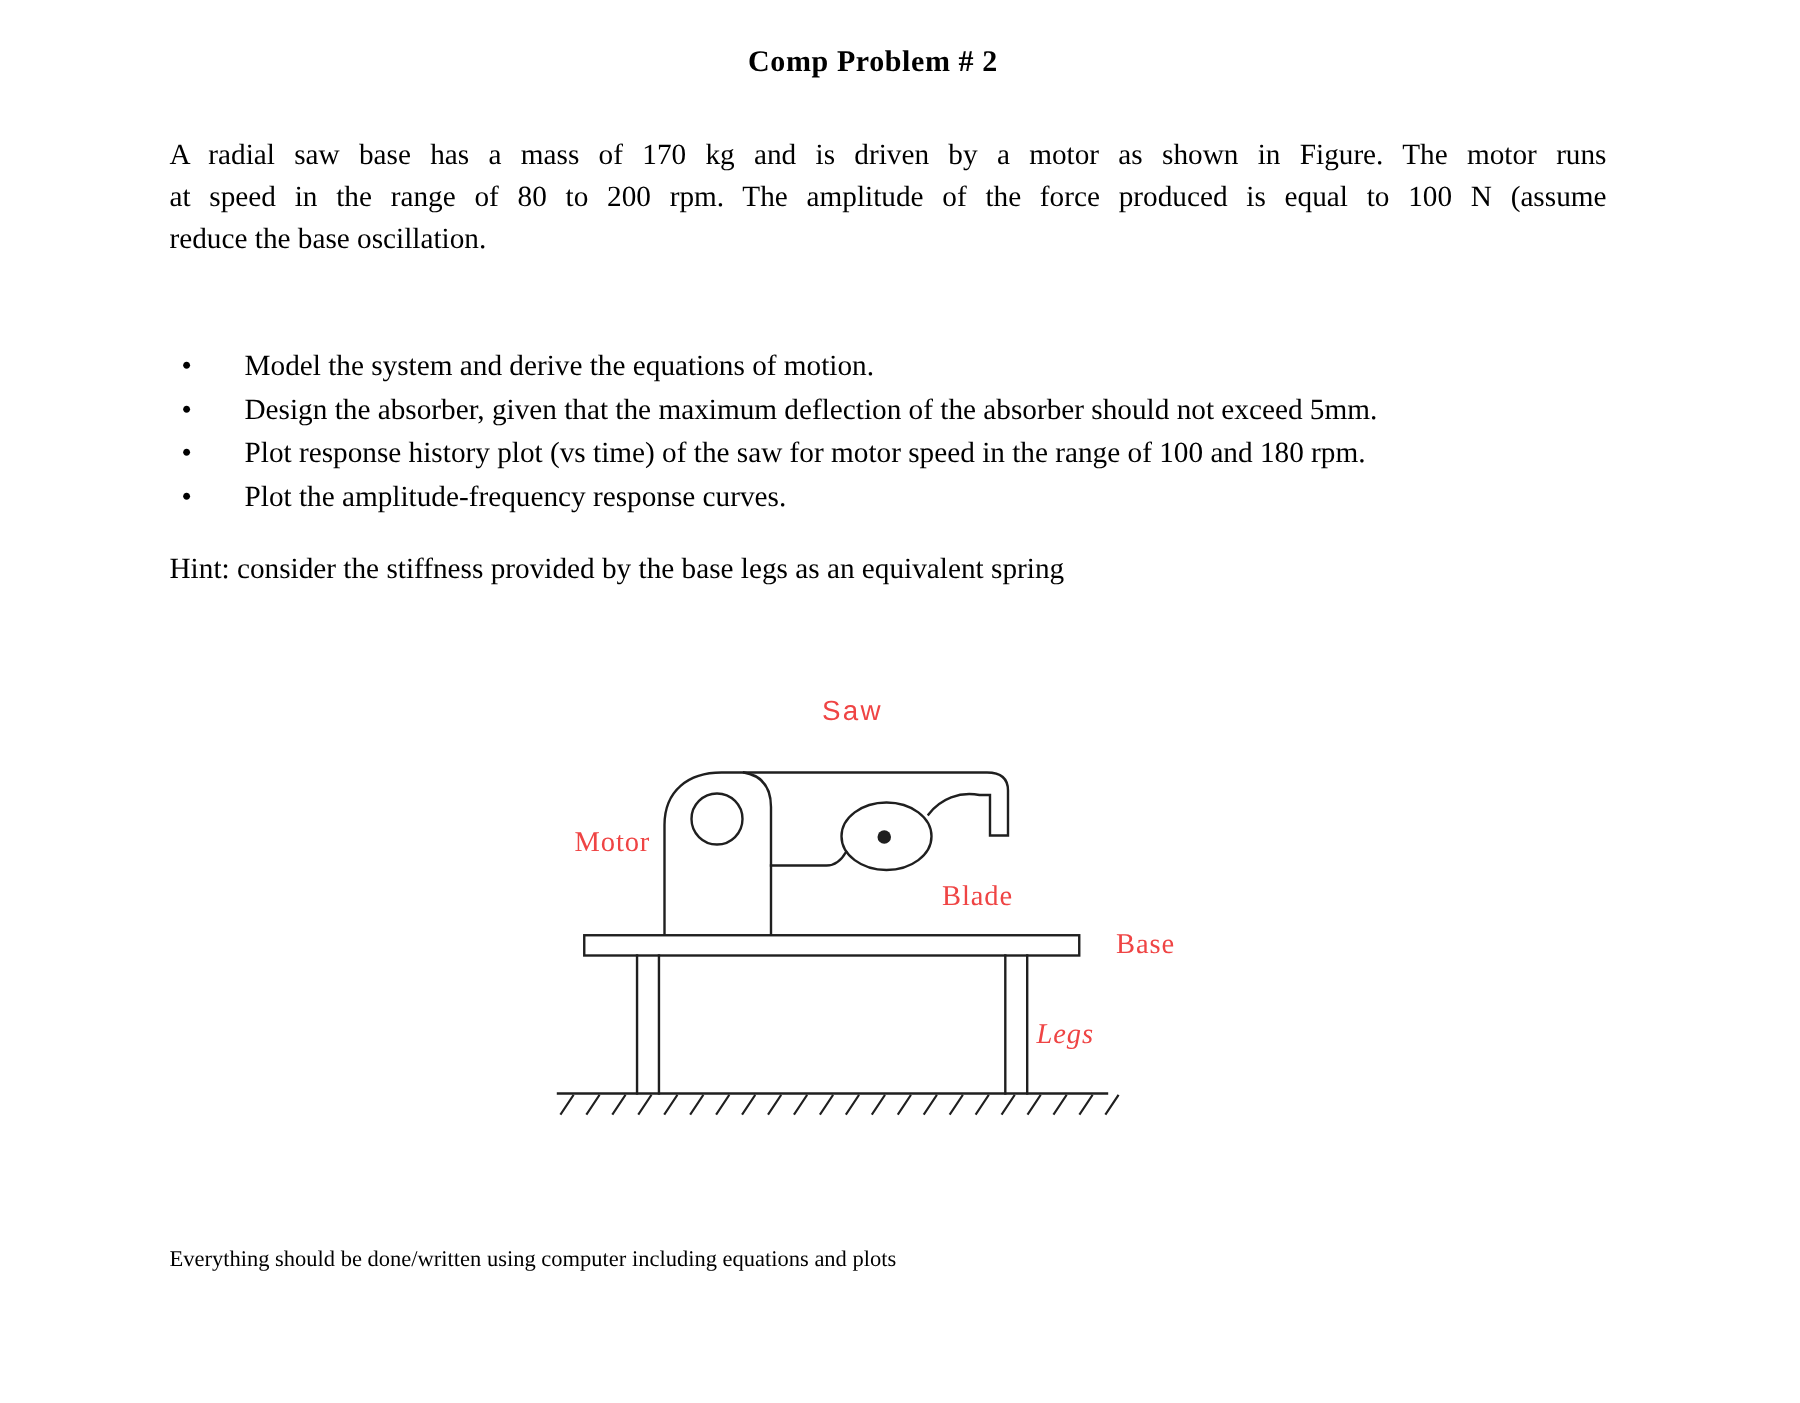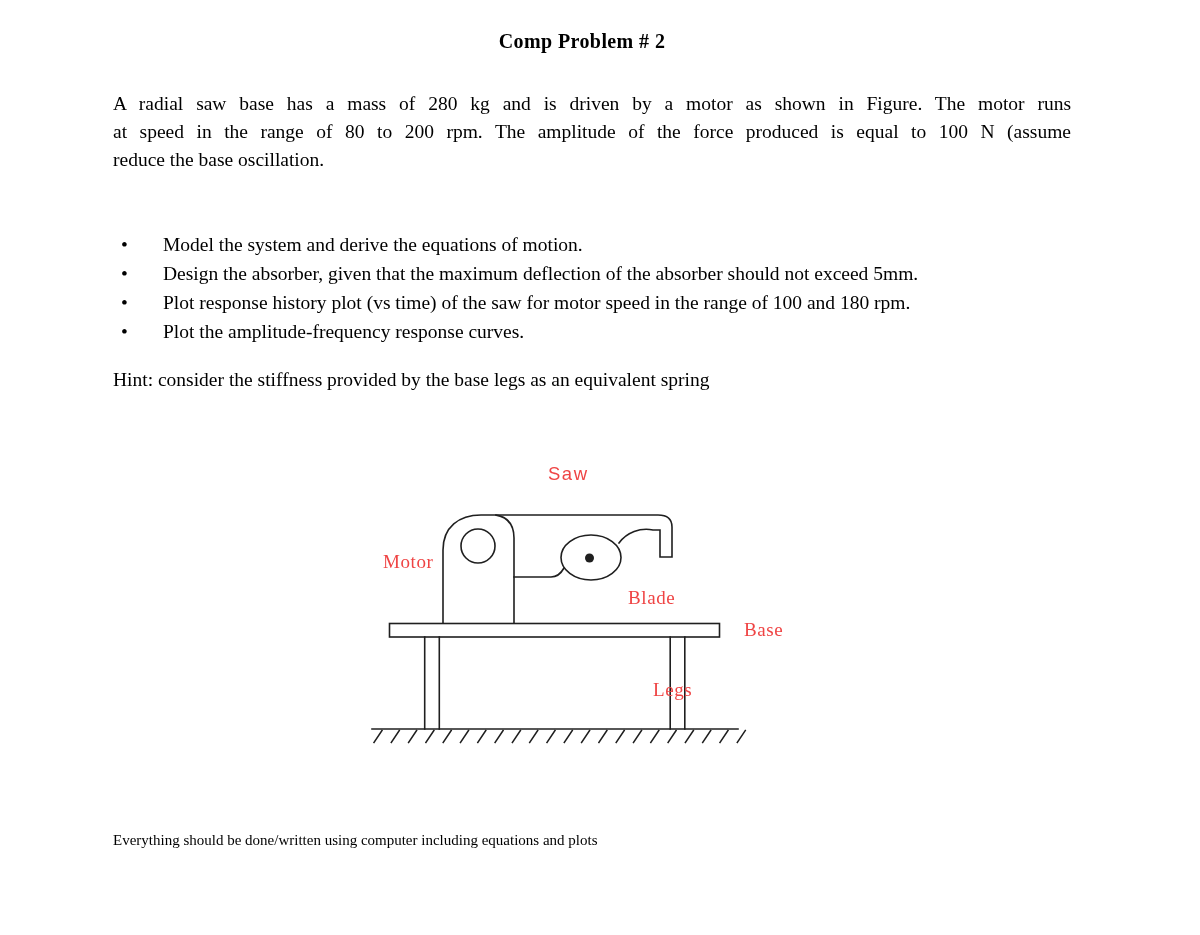"A radial saw base has" div.pline { text: 280 -> 170 }
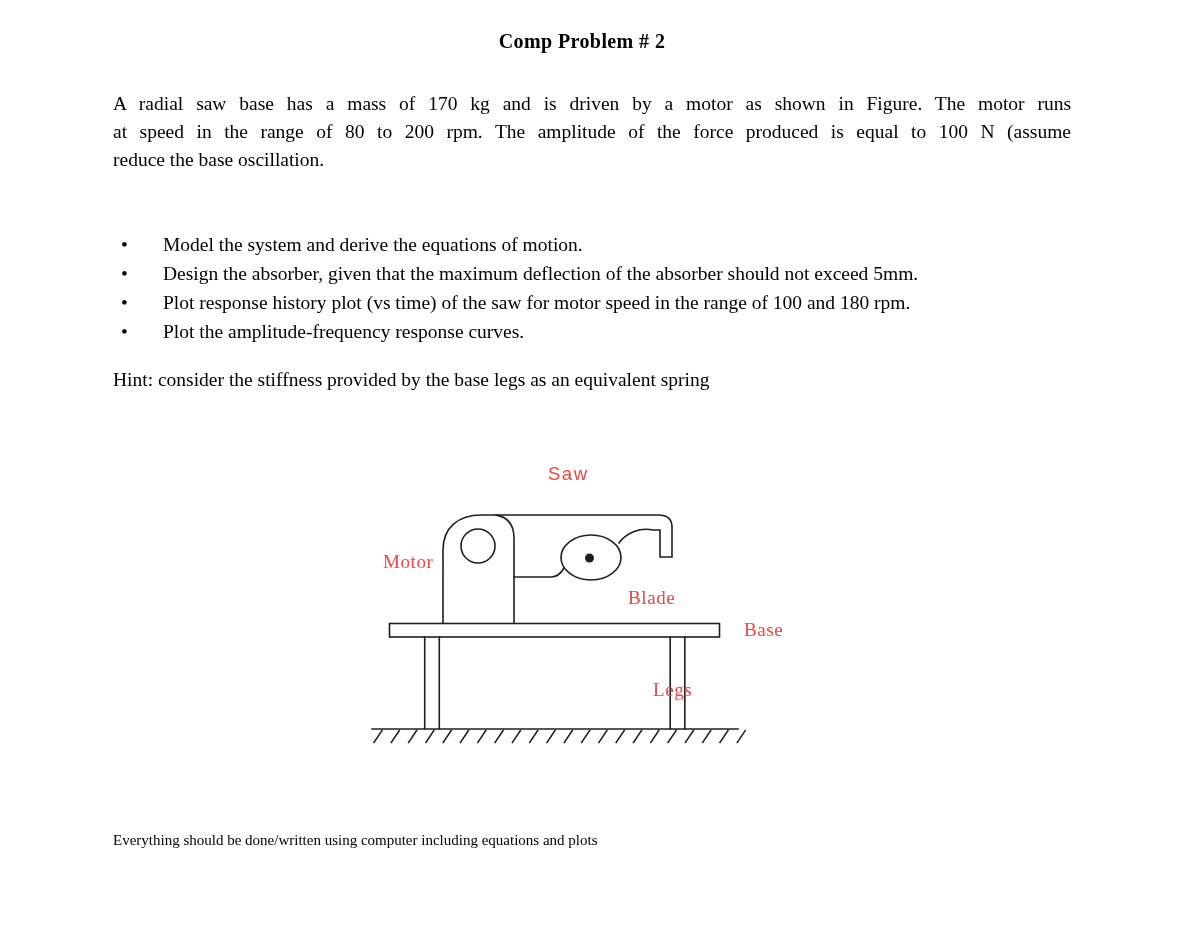"Legs" span.flabel { font-style: none -> italic; left: 653px -> 691px }
